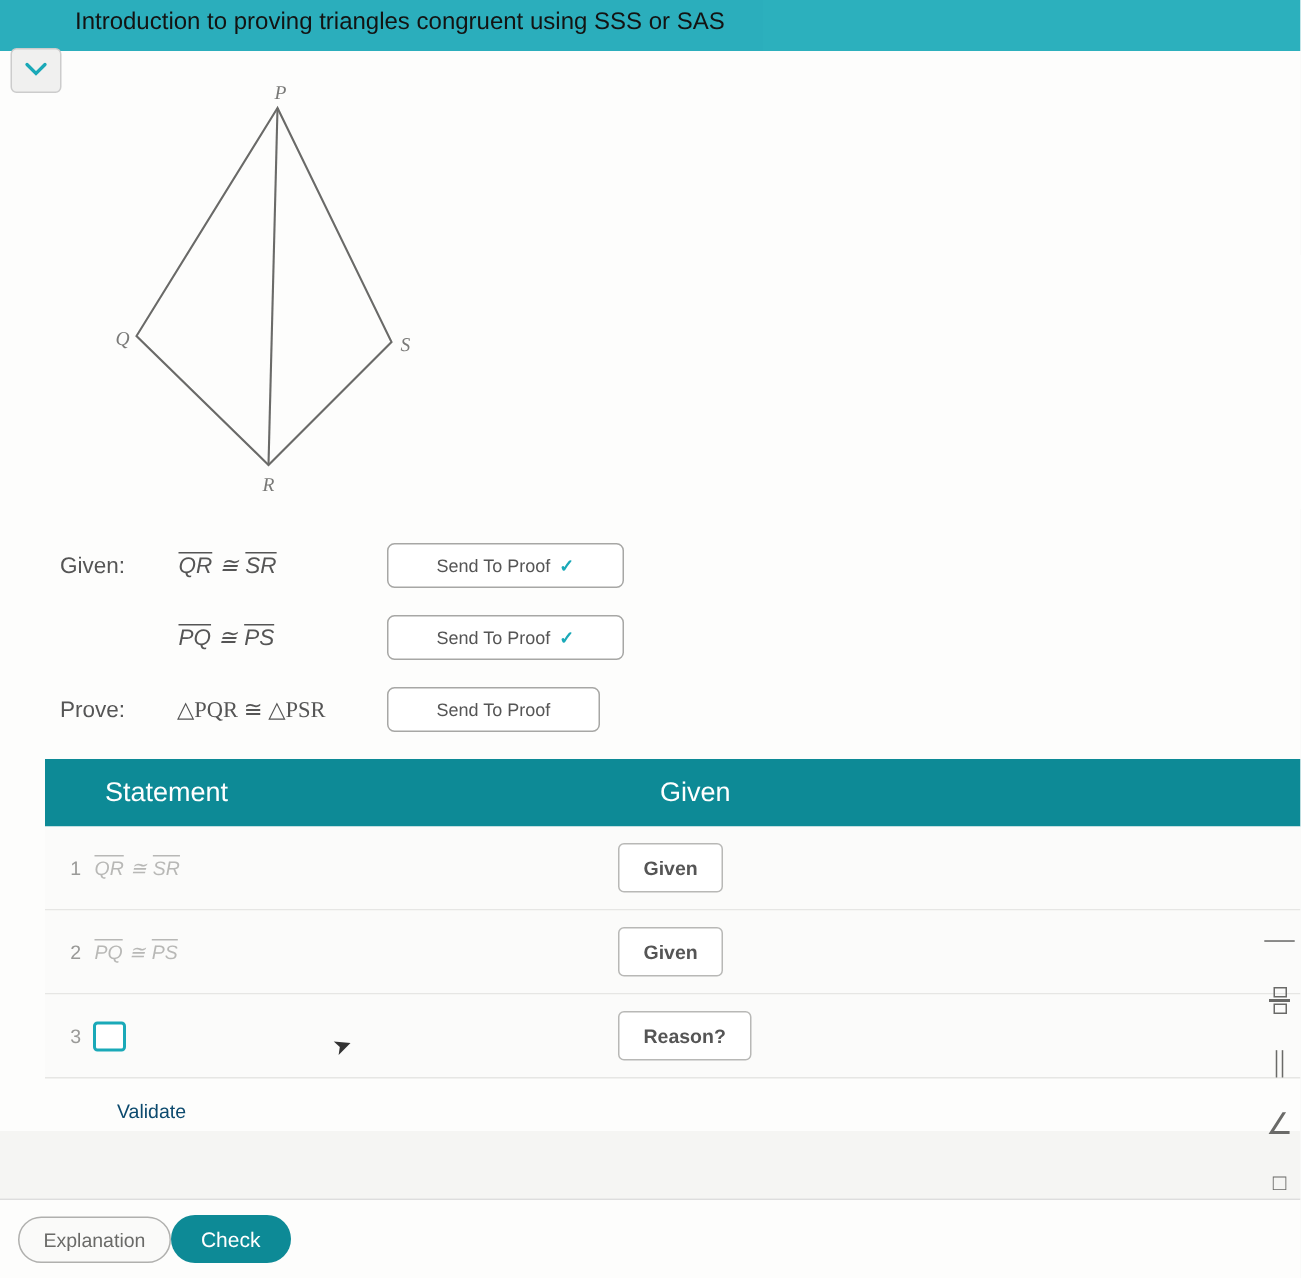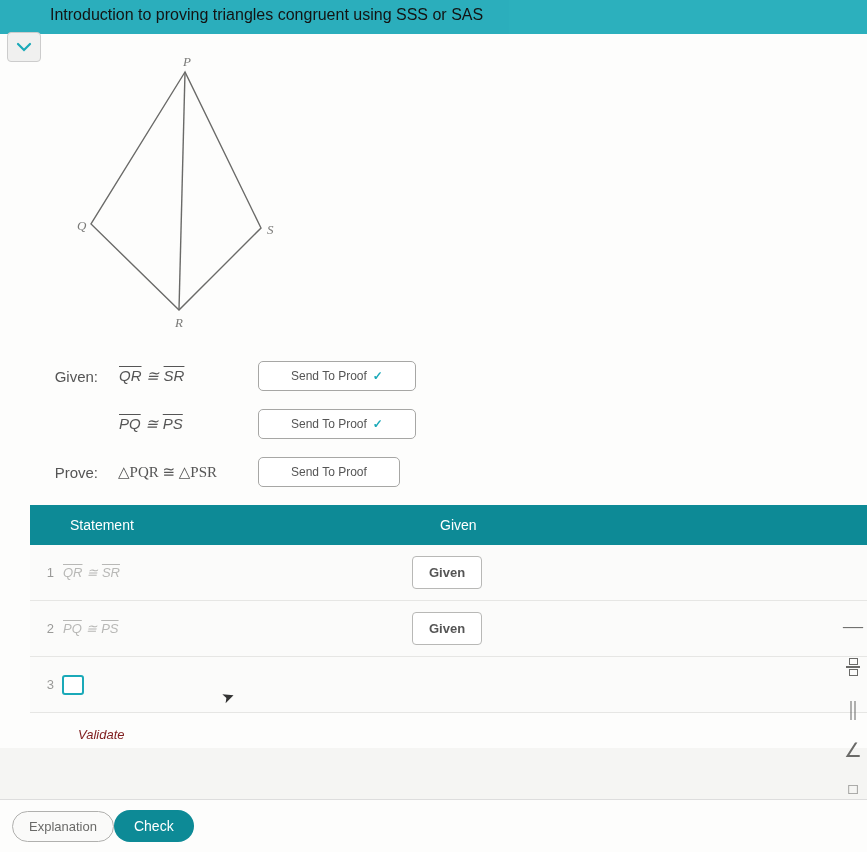"Given:" .label-col { text-align: right -> left }
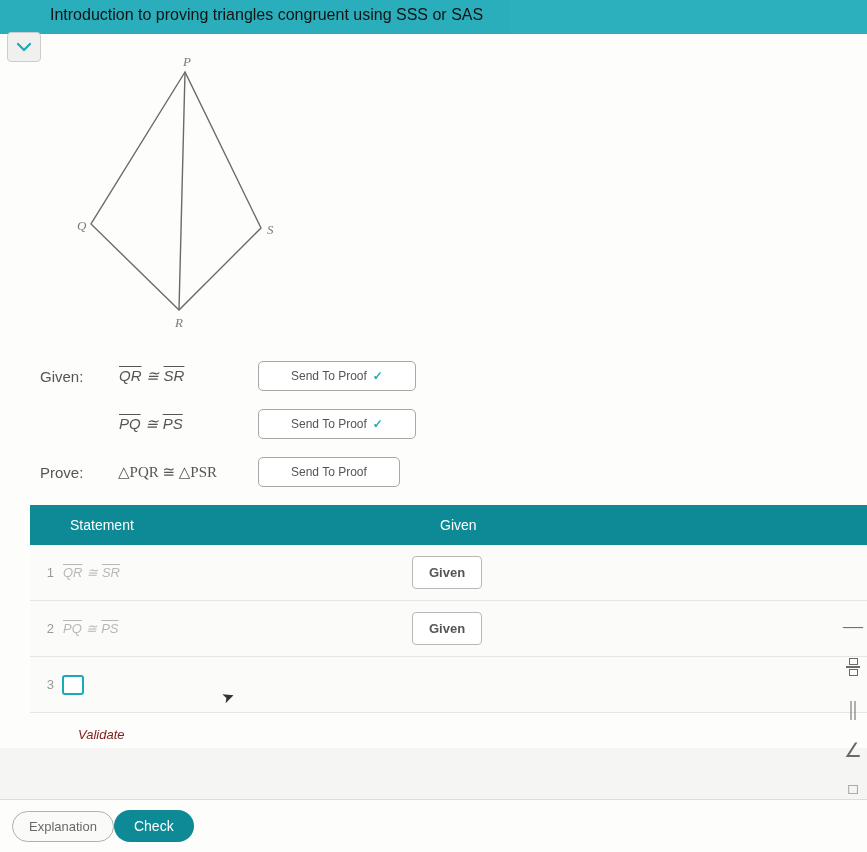"Statement" .proof-head { font-size: 14px -> 18px }
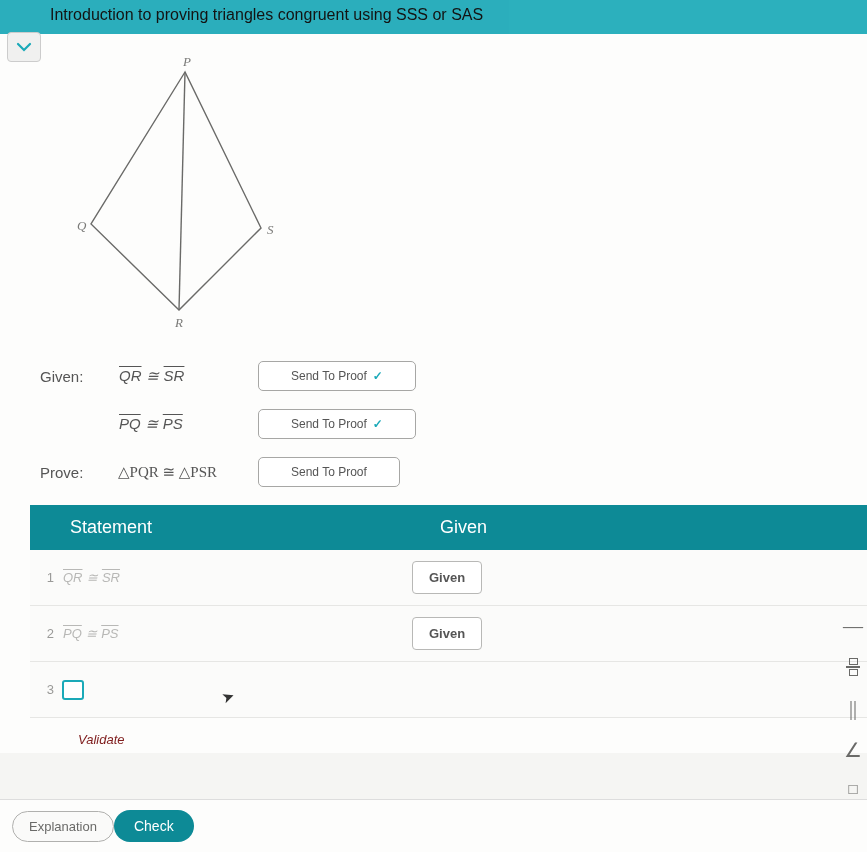"Reason?" div.row-reason-wrap { html: none -> <div> <span>Reason?</span> </div> }
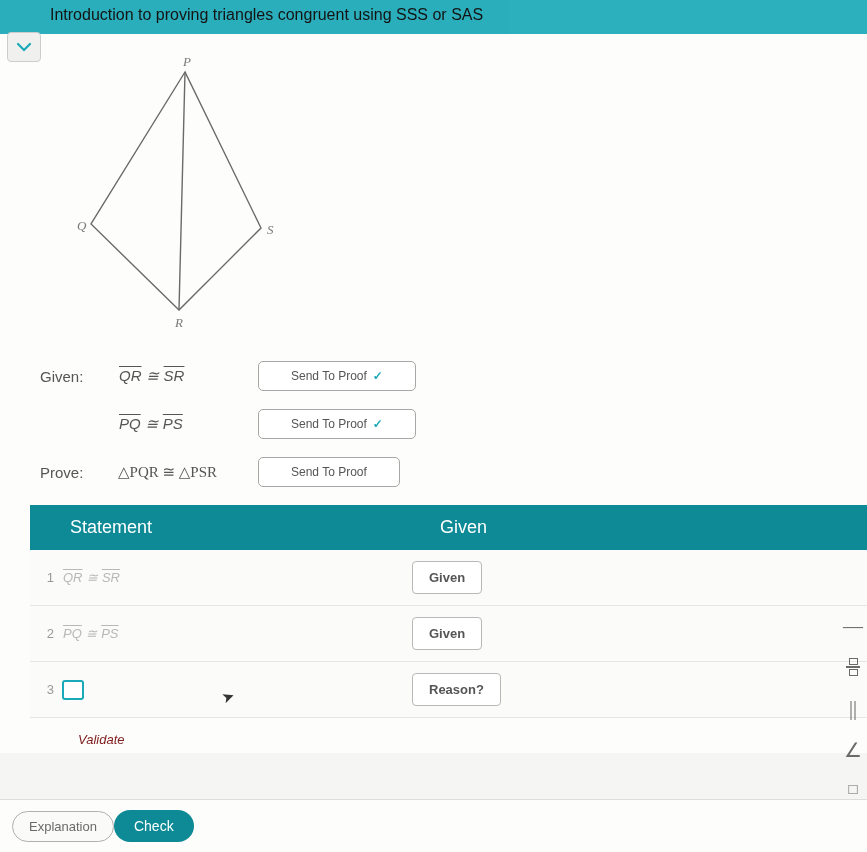"Validate" .validate-row { color: #7f1d1d -> #0c4a6e; font-style: italic -> none }
